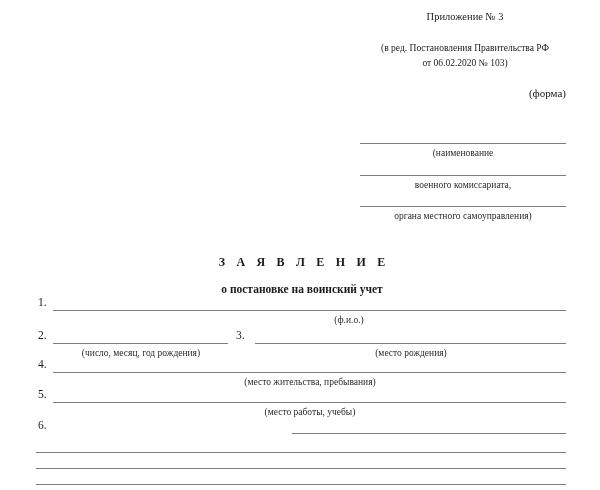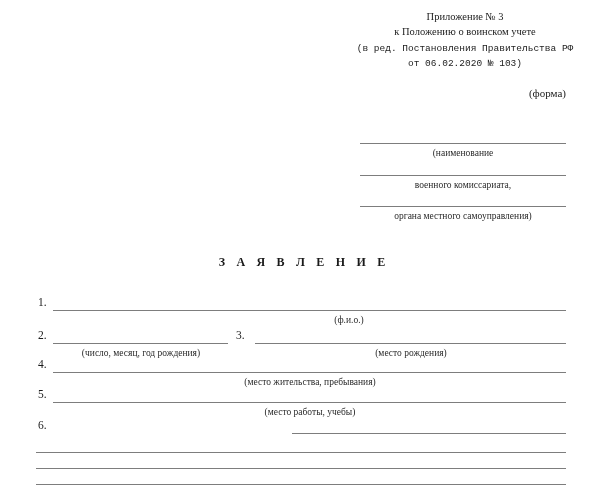"к Положению о воинском учете" div.t { html: <div>к Положению о воинском учете</div> -> none }
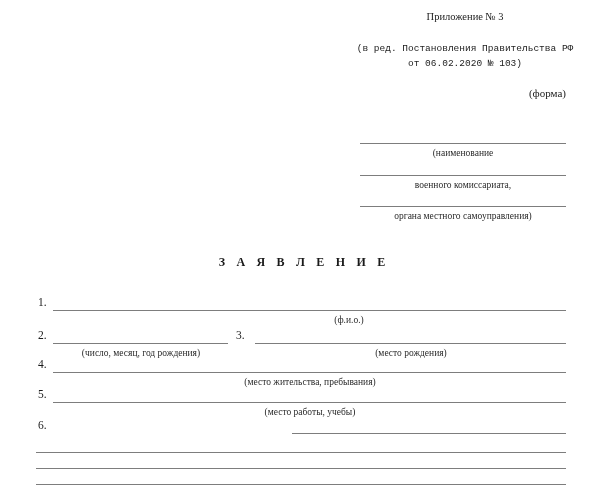"(в ред. Постановления Правительства РФ" .hdr-sub { font-family: Liberation Mono, monospace -> none }
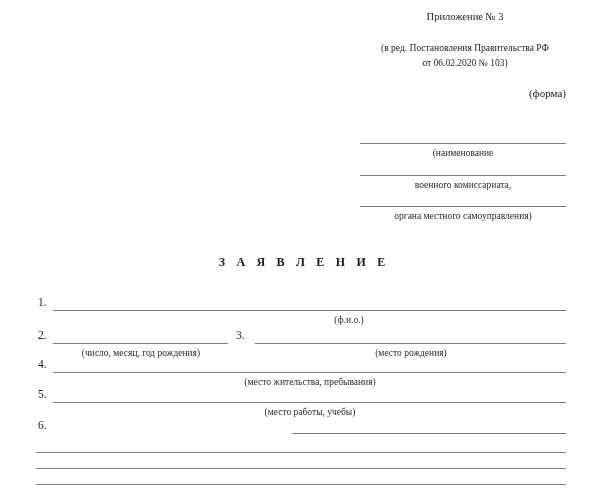"о постановке на воинский учет" div.t { html: none -> <div>о постановке на воинский учет</div> }
